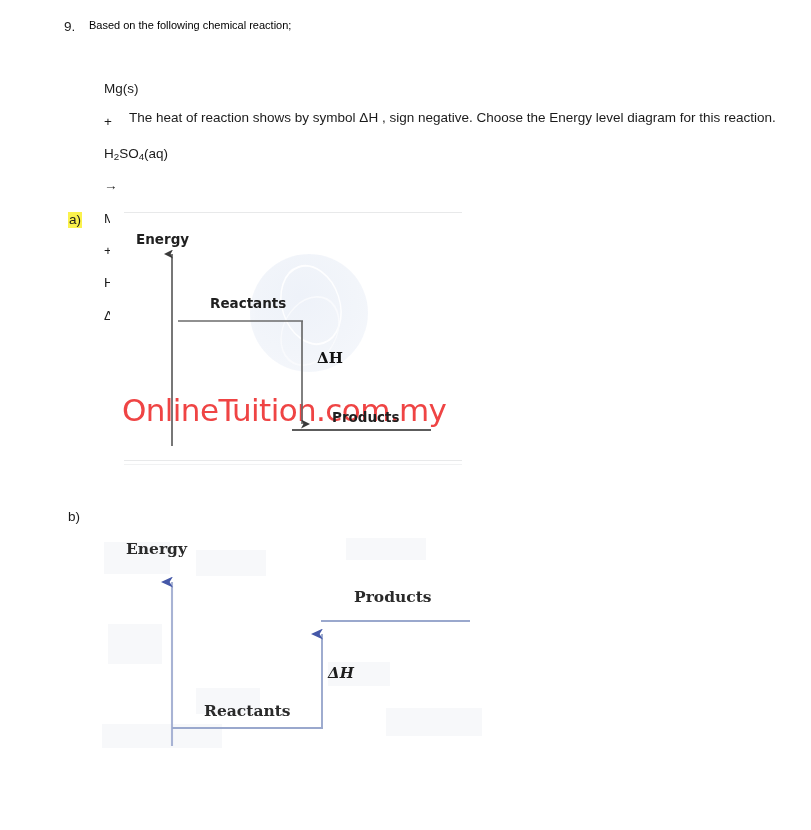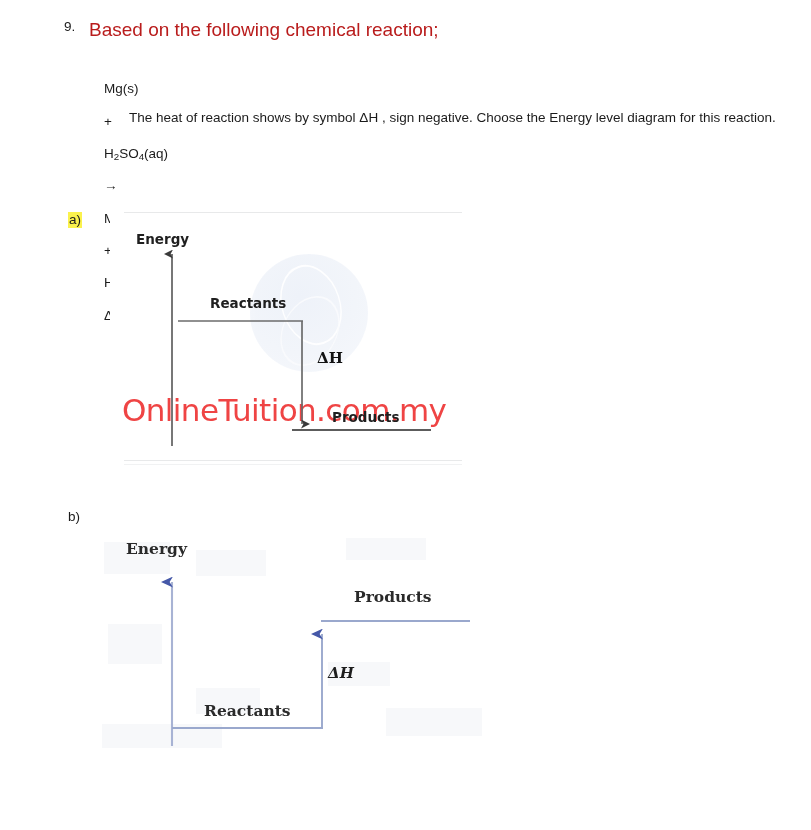"Based on the following chemical" .q-stem { color: #b91c1c -> #000000; font-size: 19px -> 11px }
